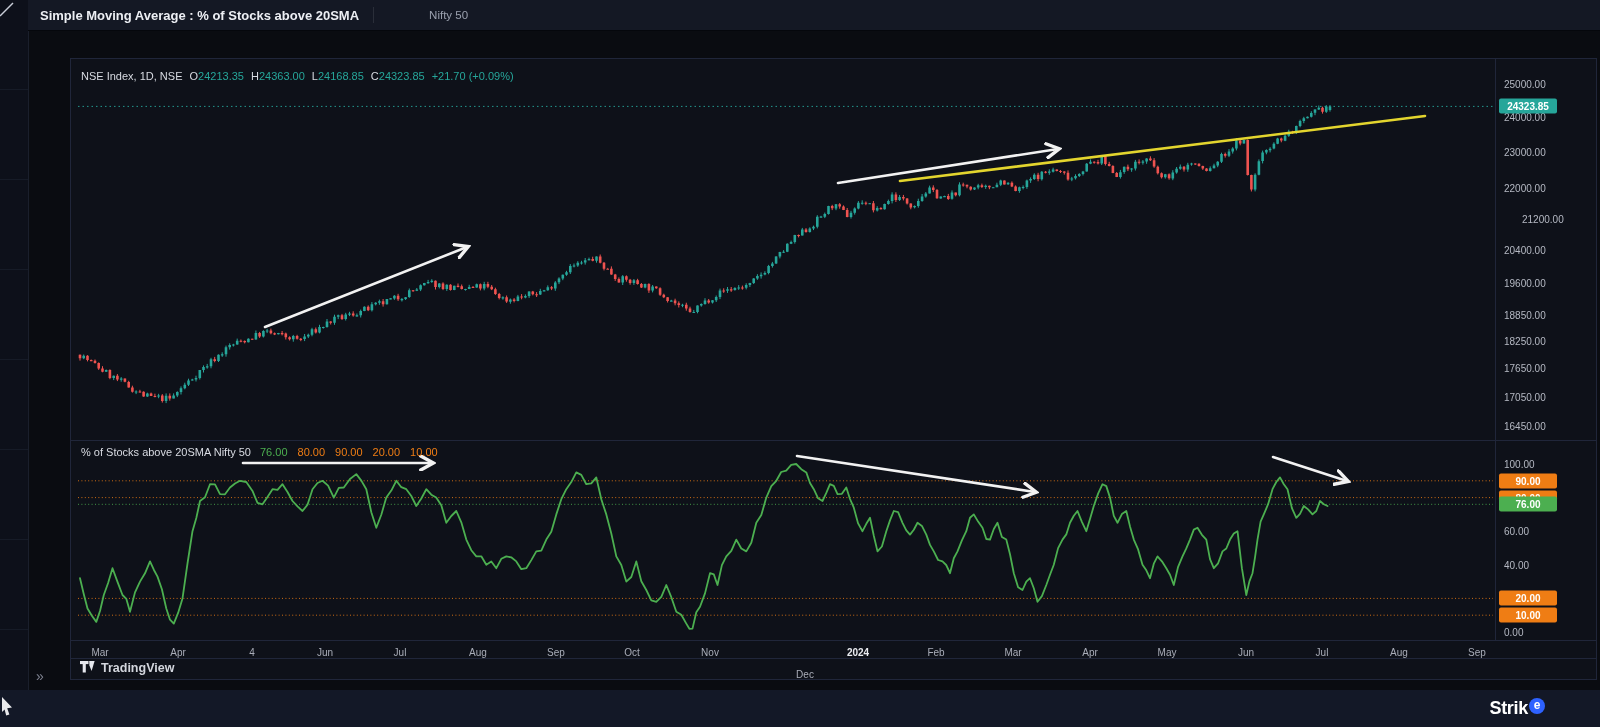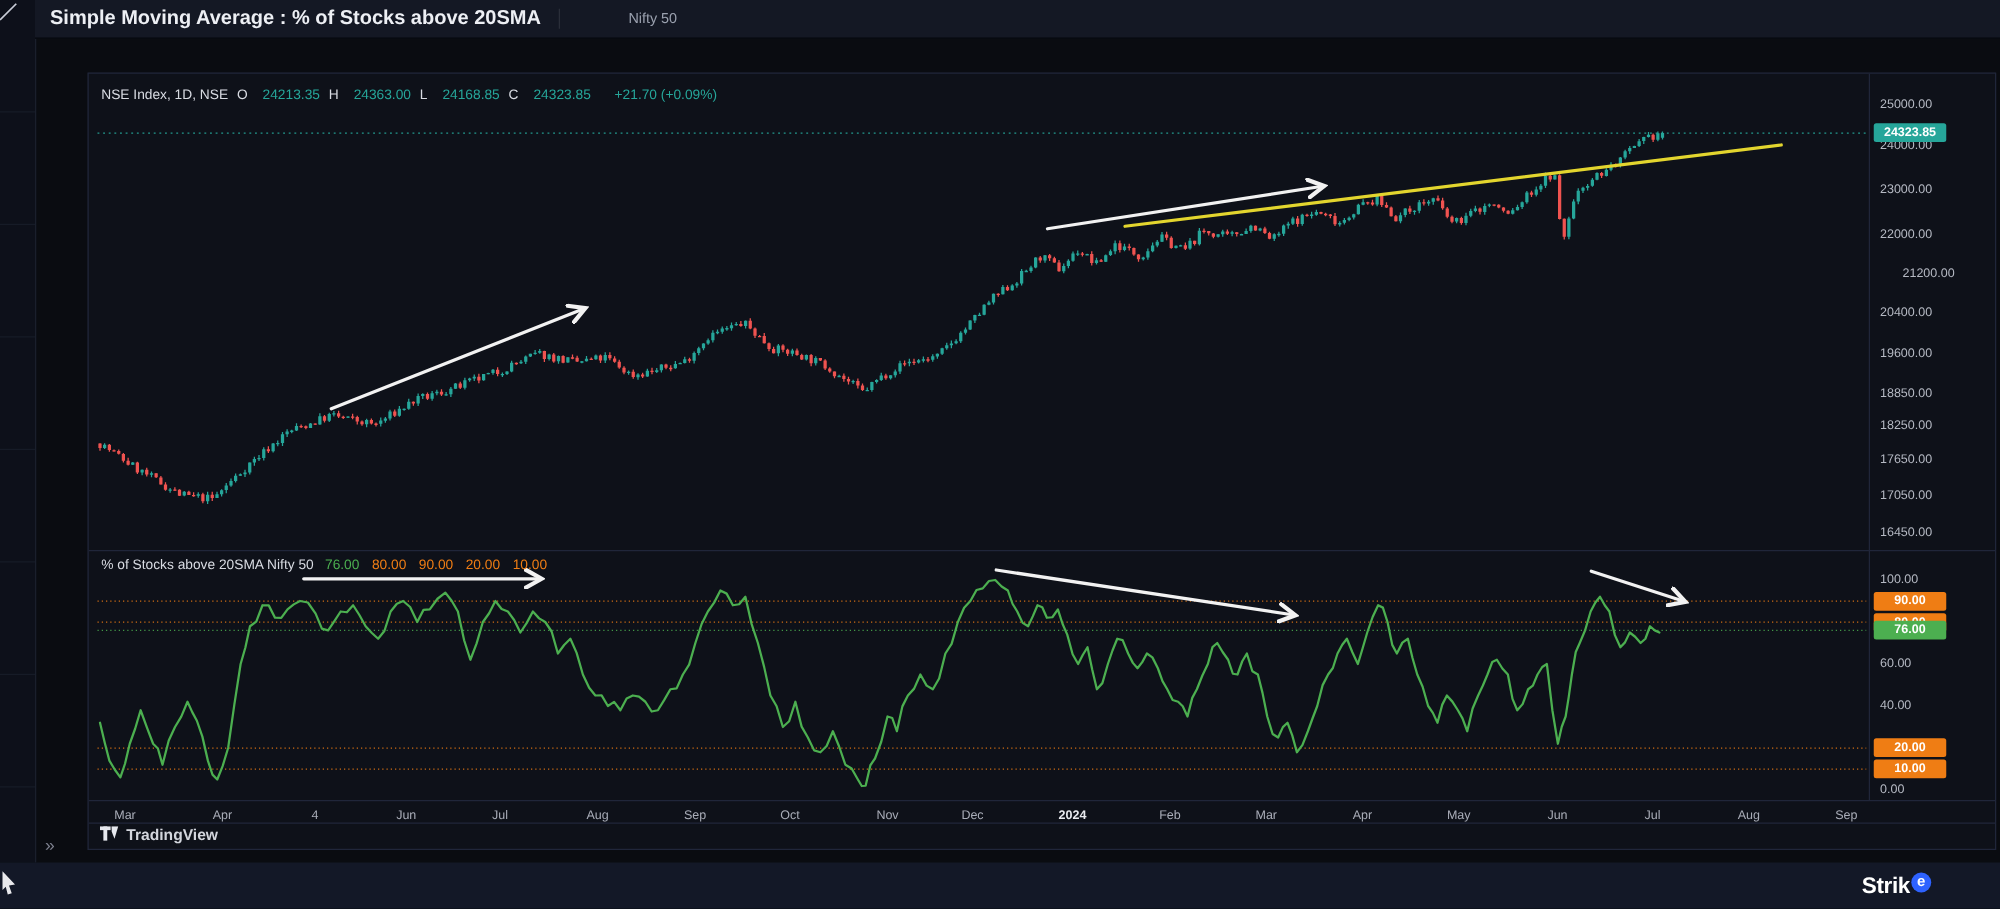"Simple Moving Average : %" .topbar-title { font-size: 16px -> 13px }
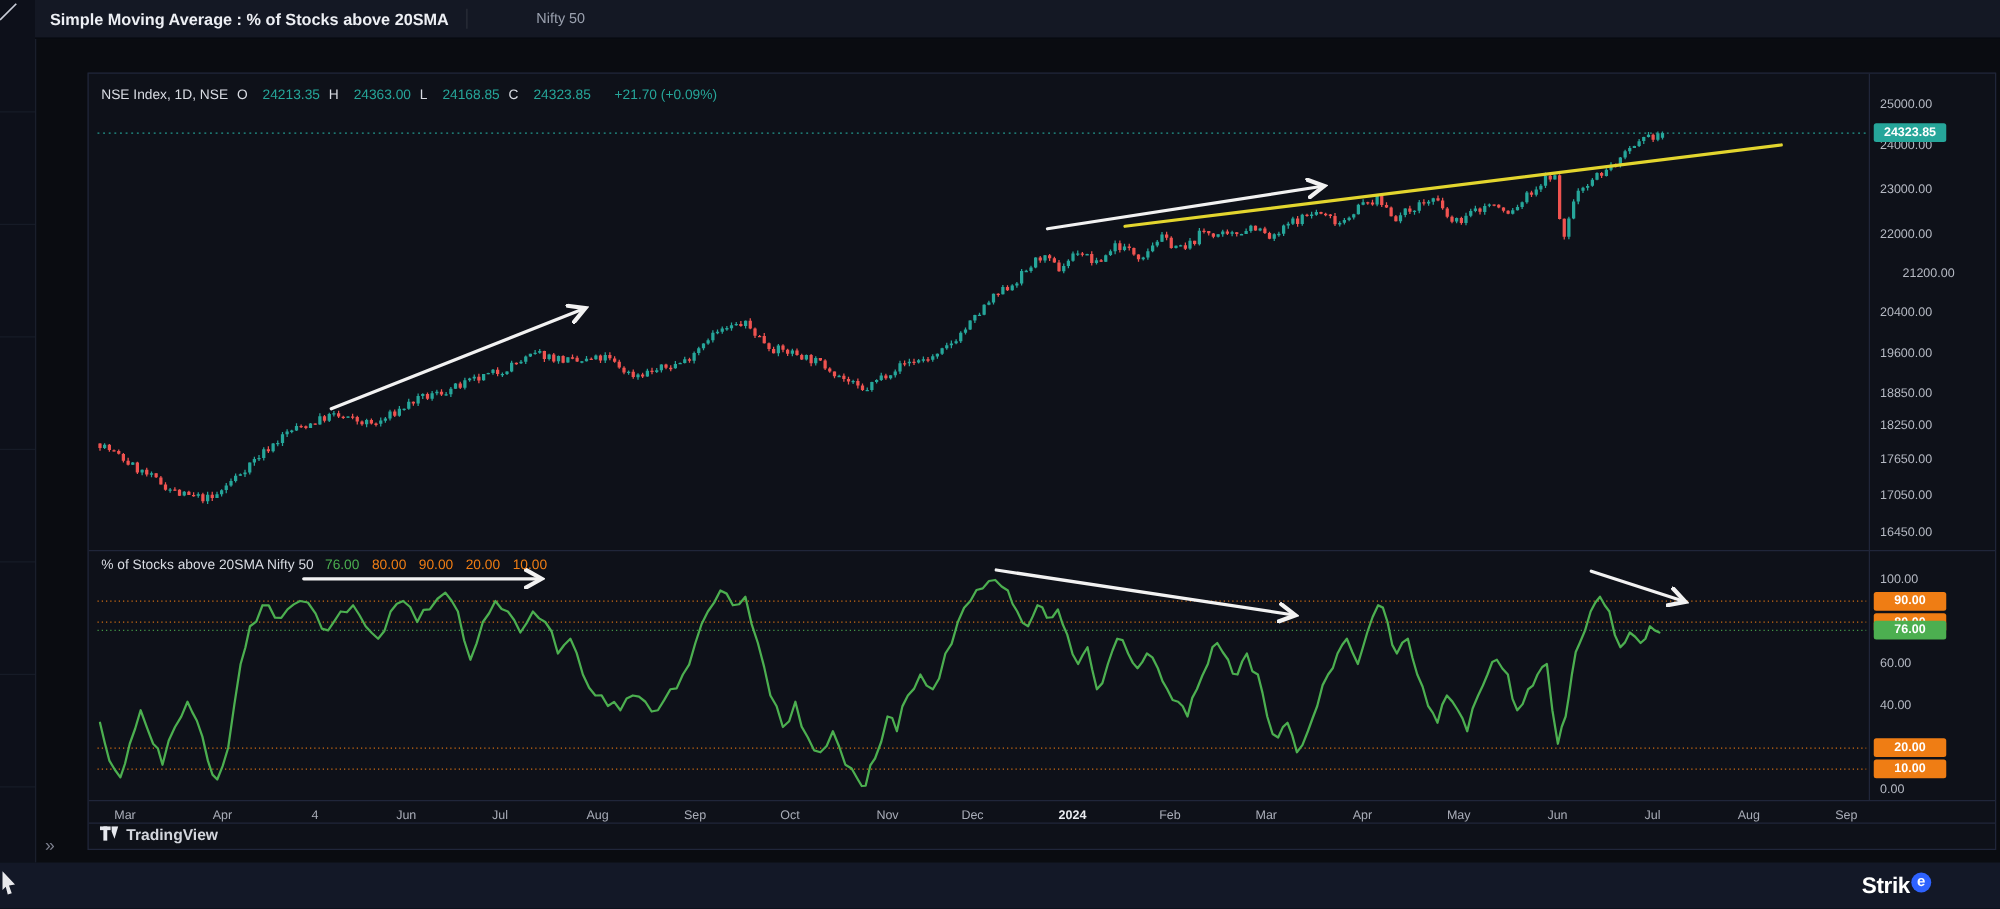"24213.35" .legend-main .val { padding-left: 12px -> none }
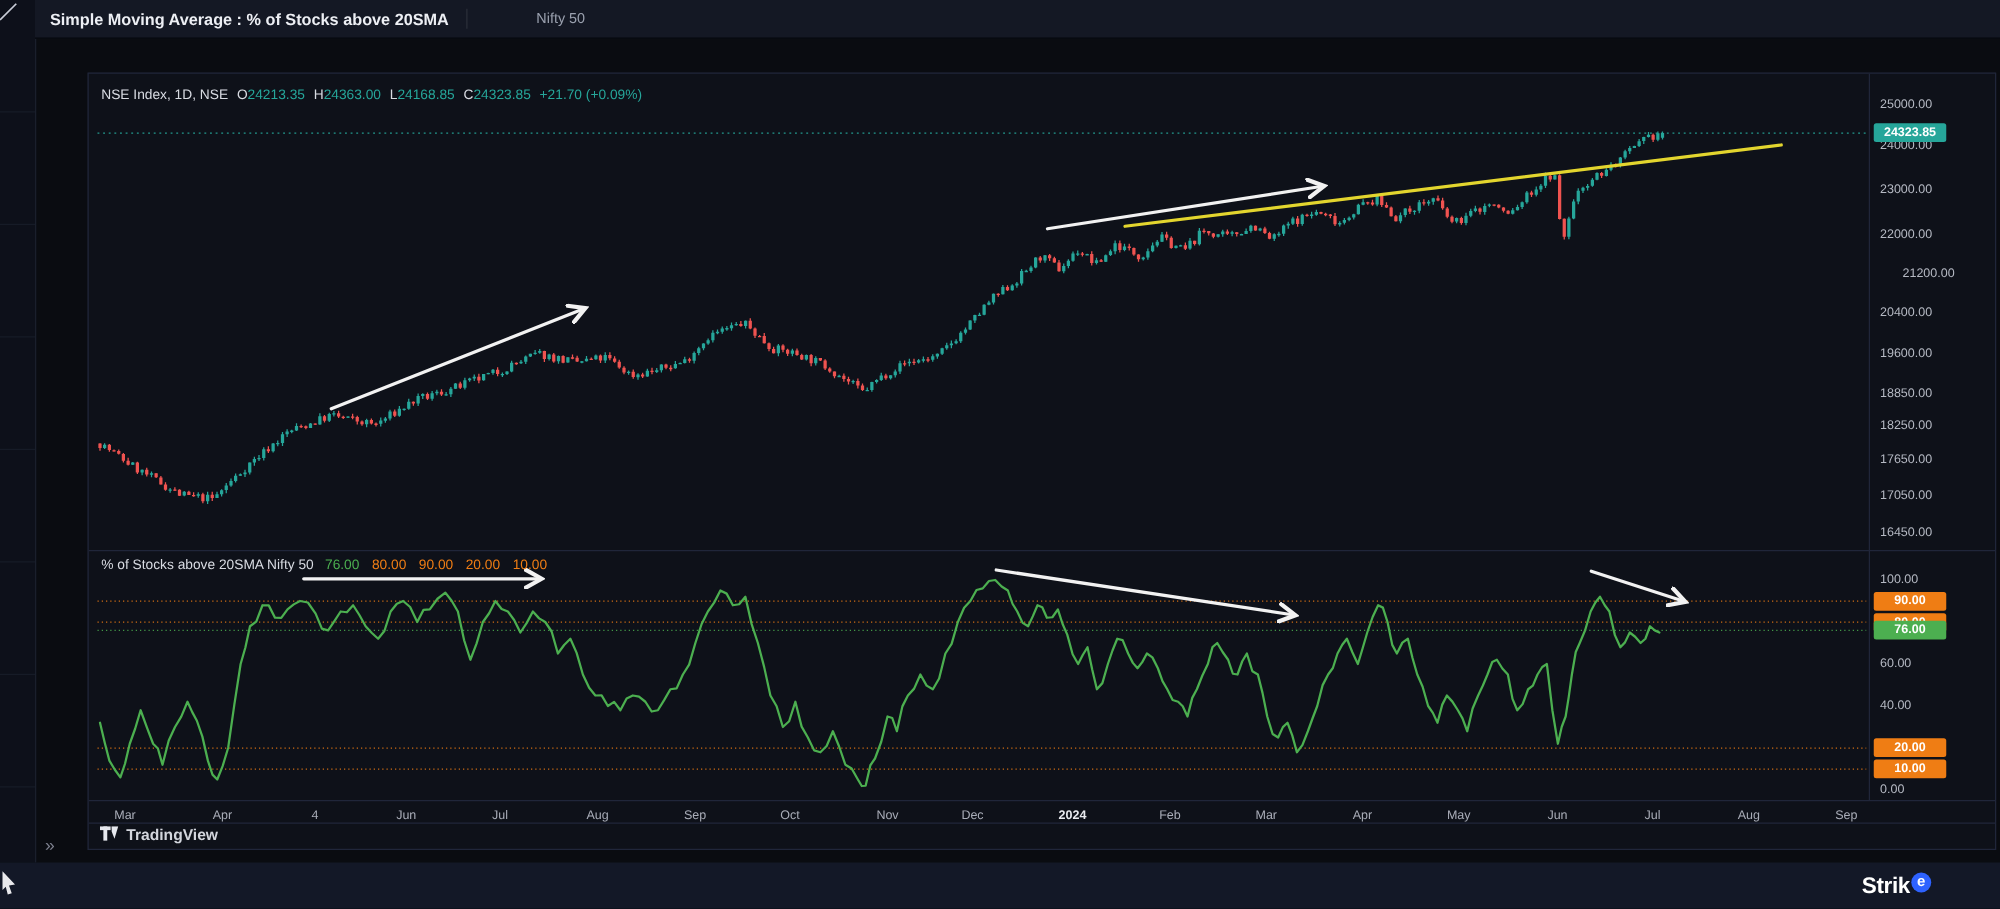"Dec" div.xtick { left: 778px -> 805px; margin-top: none -> 22px }
